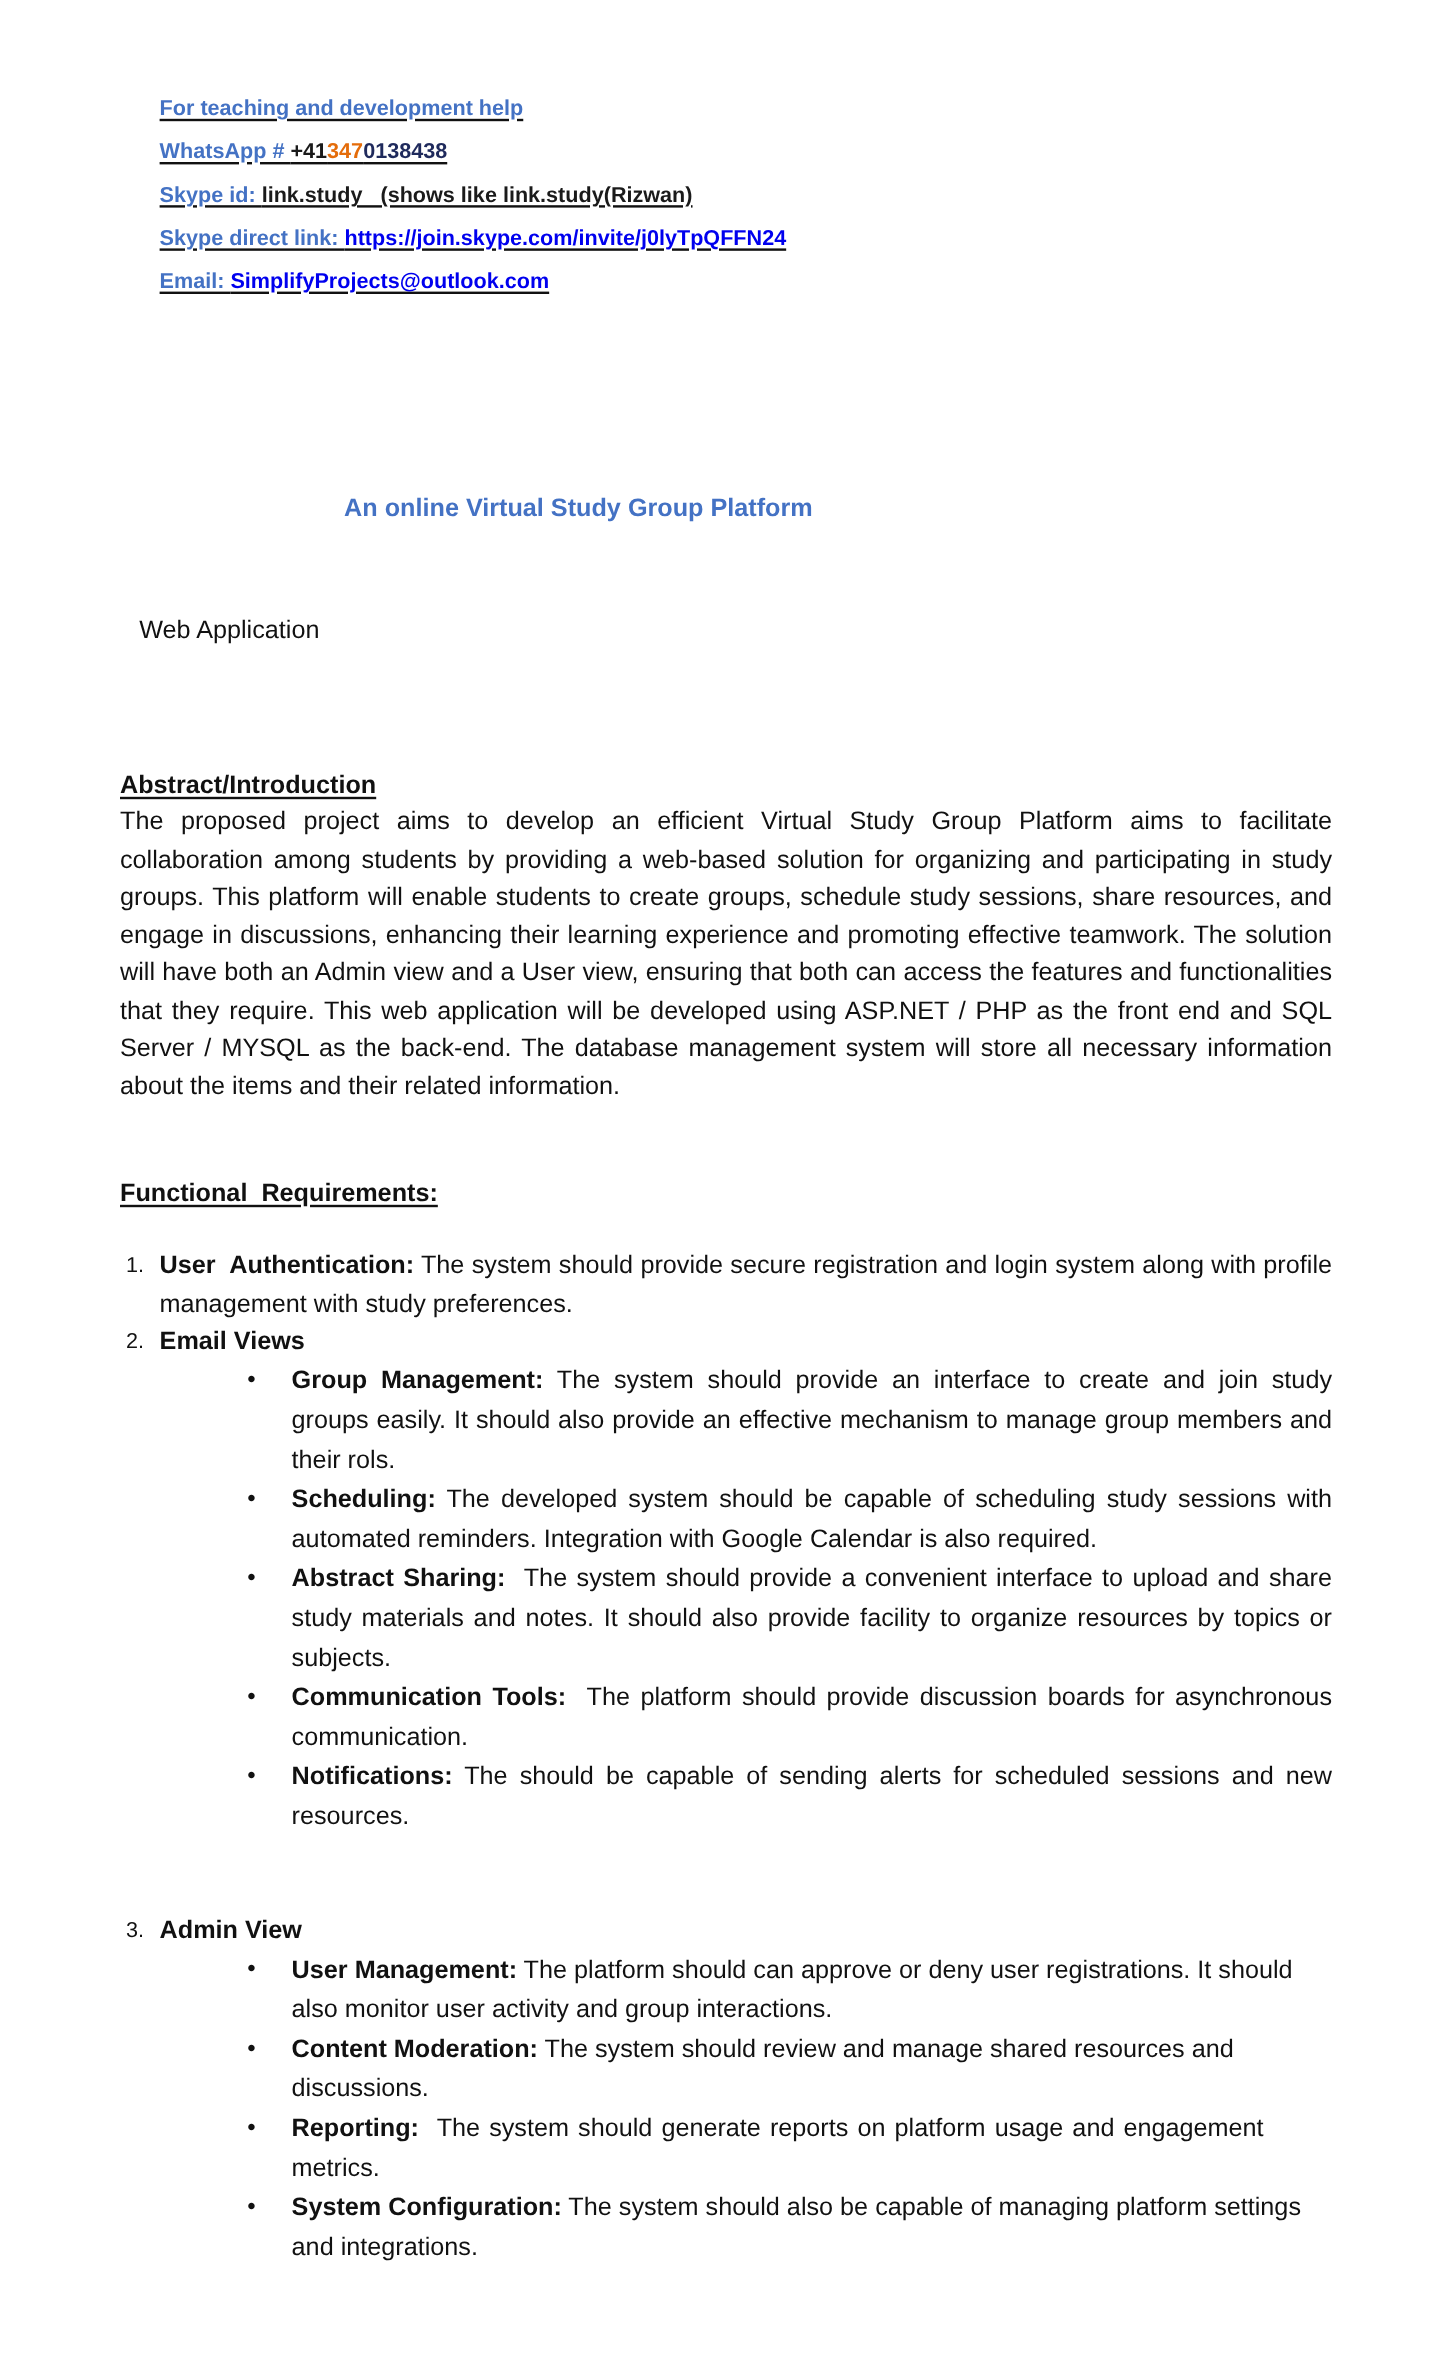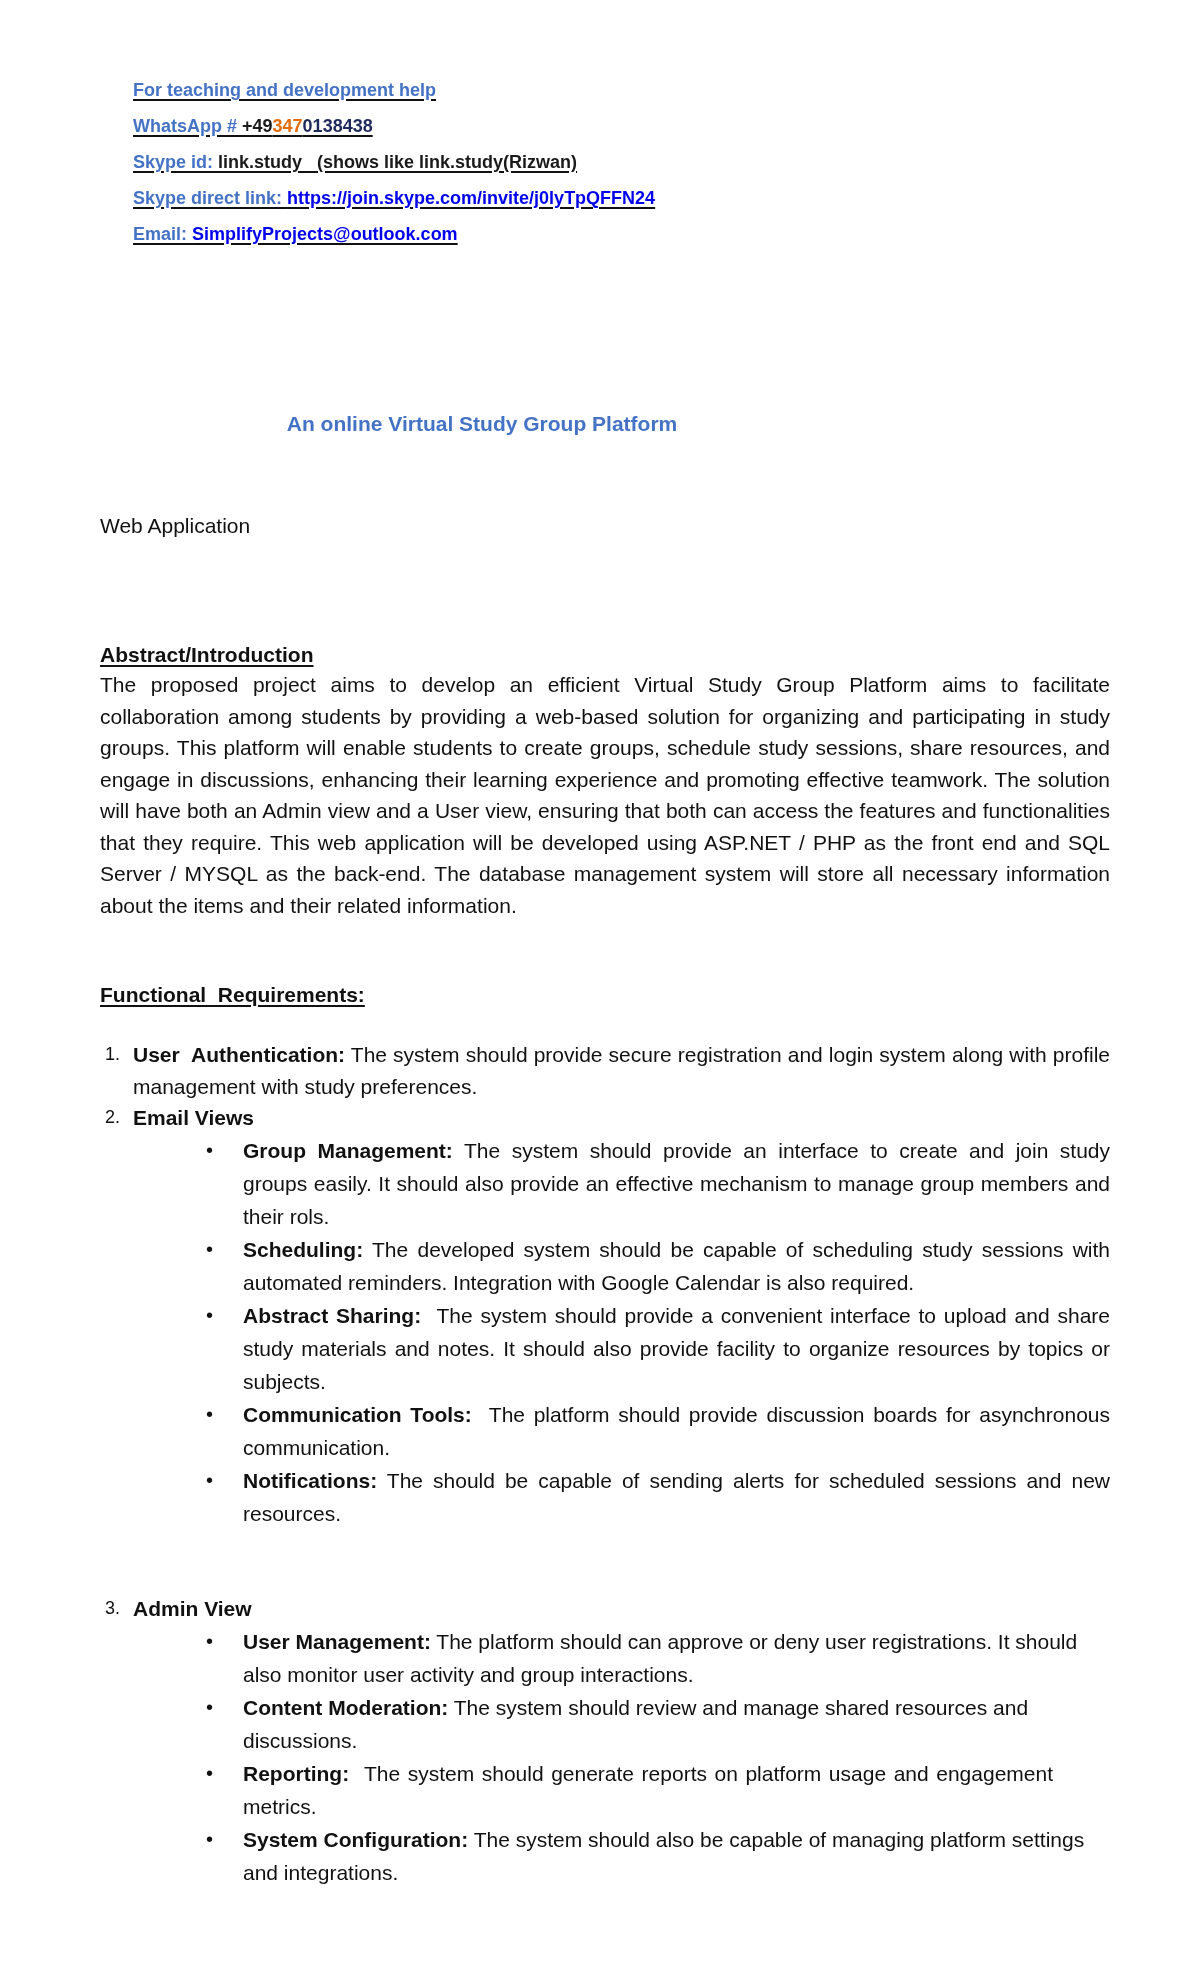"+49" span.c-dark { text: +49 -> +41 }
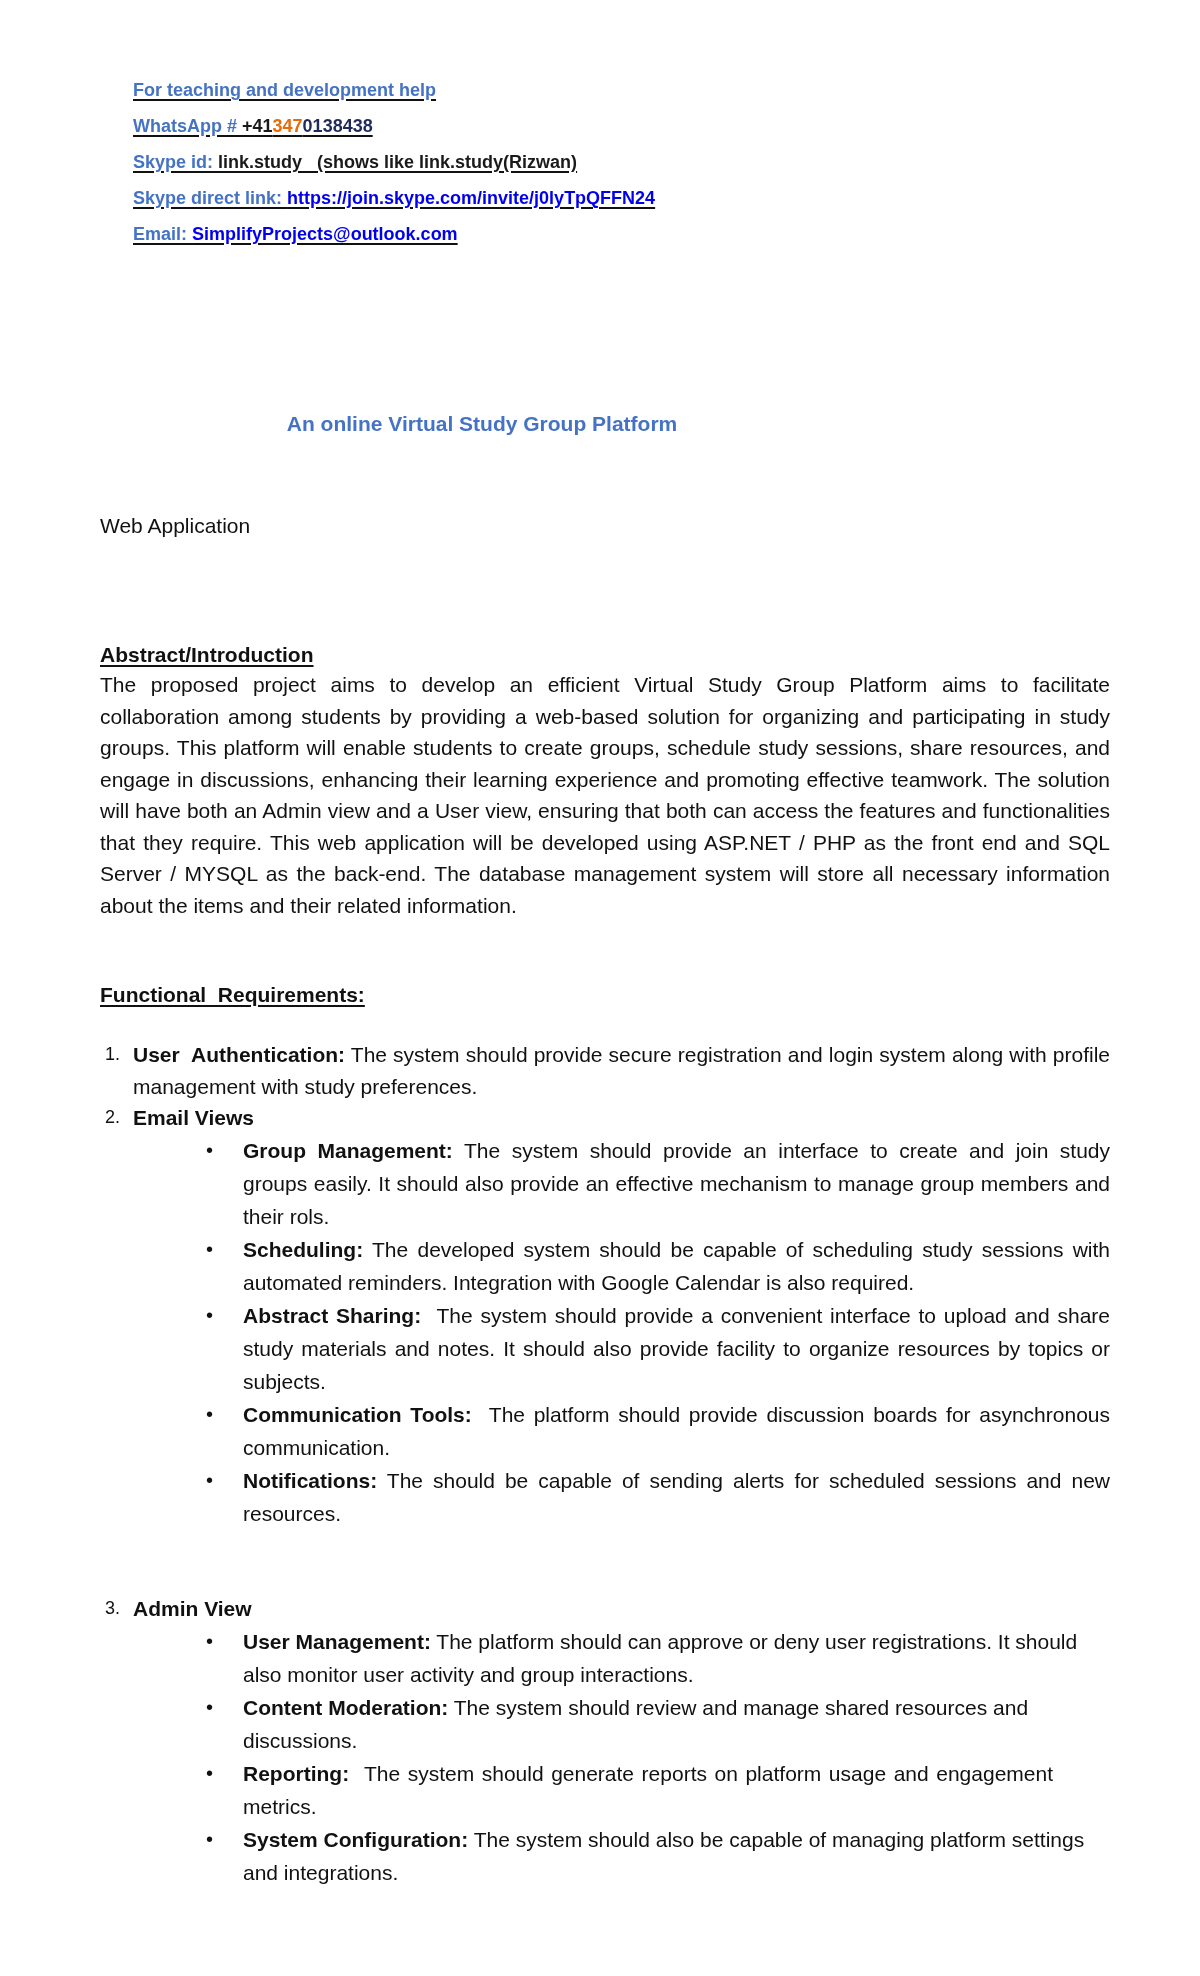"Web Application" div.para { margin-left: none -> 16px }
